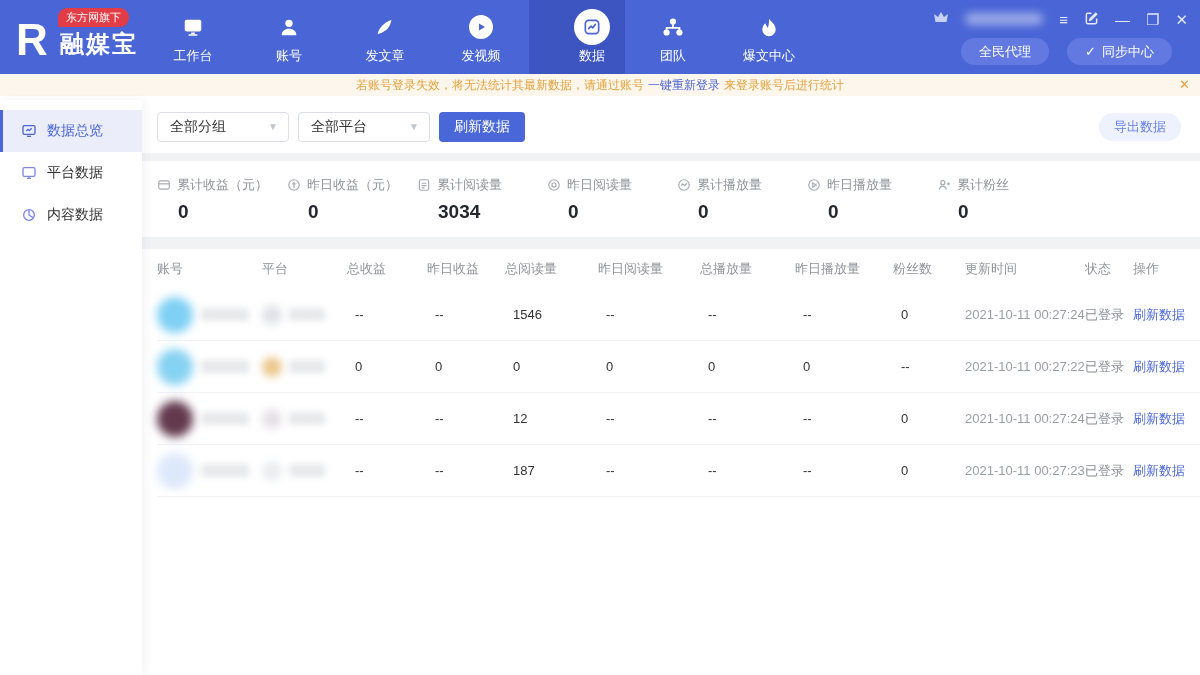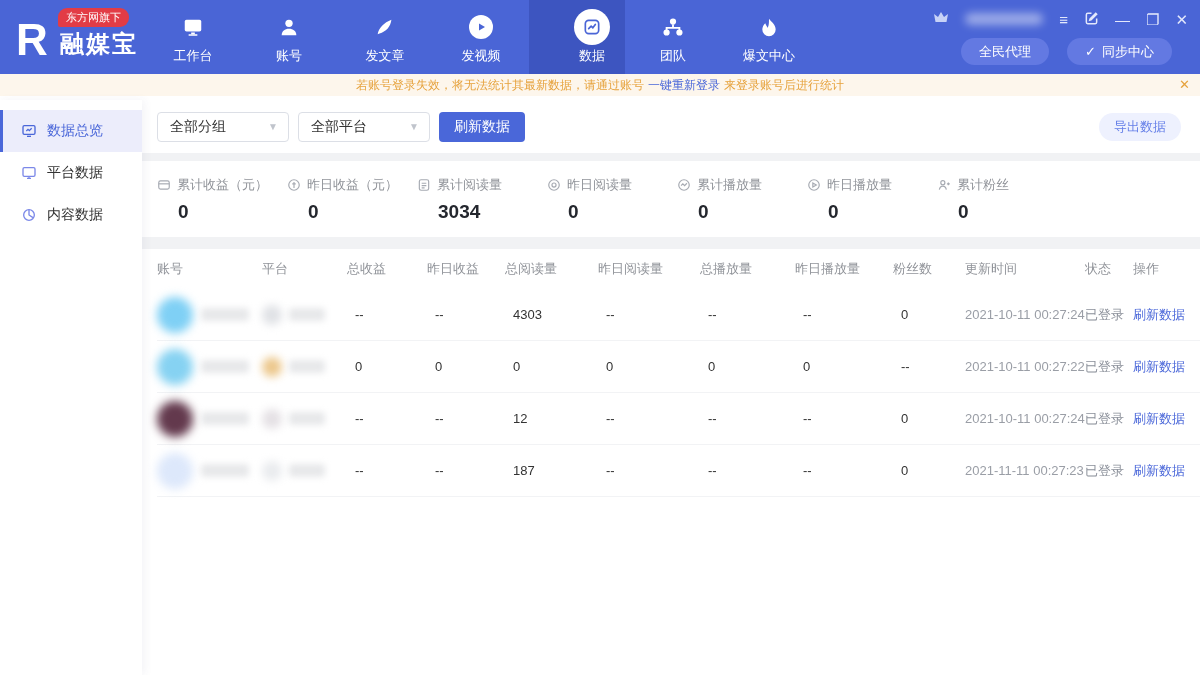"4303" div.c4 { text: 4303 -> 1546 }
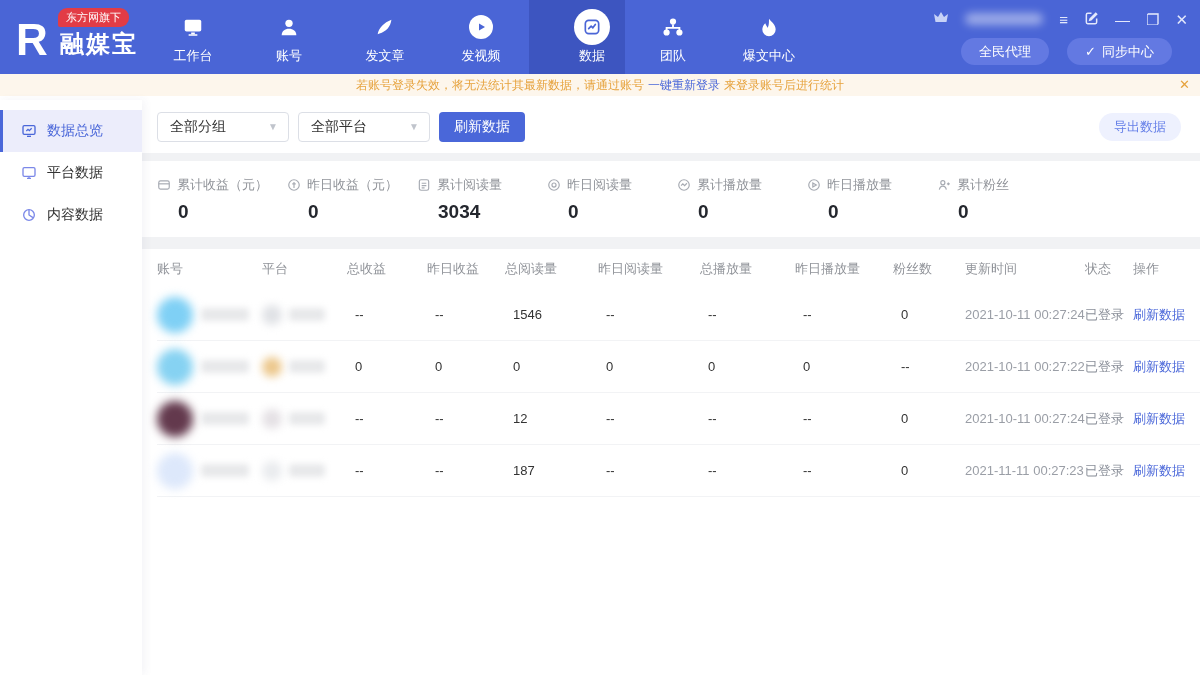"2021-11-11 00:27:23" div.c9 { text: 2021-11-11 -> 2021-10-11 }
